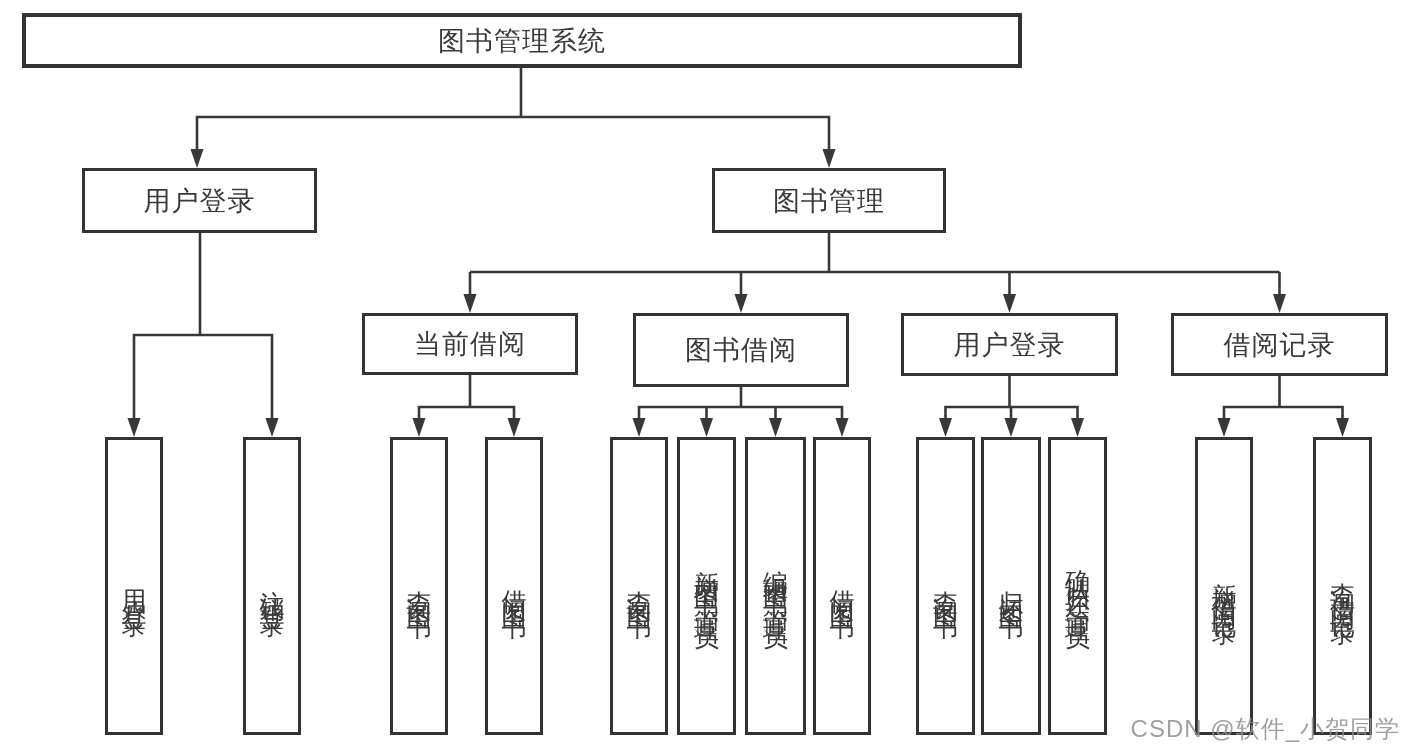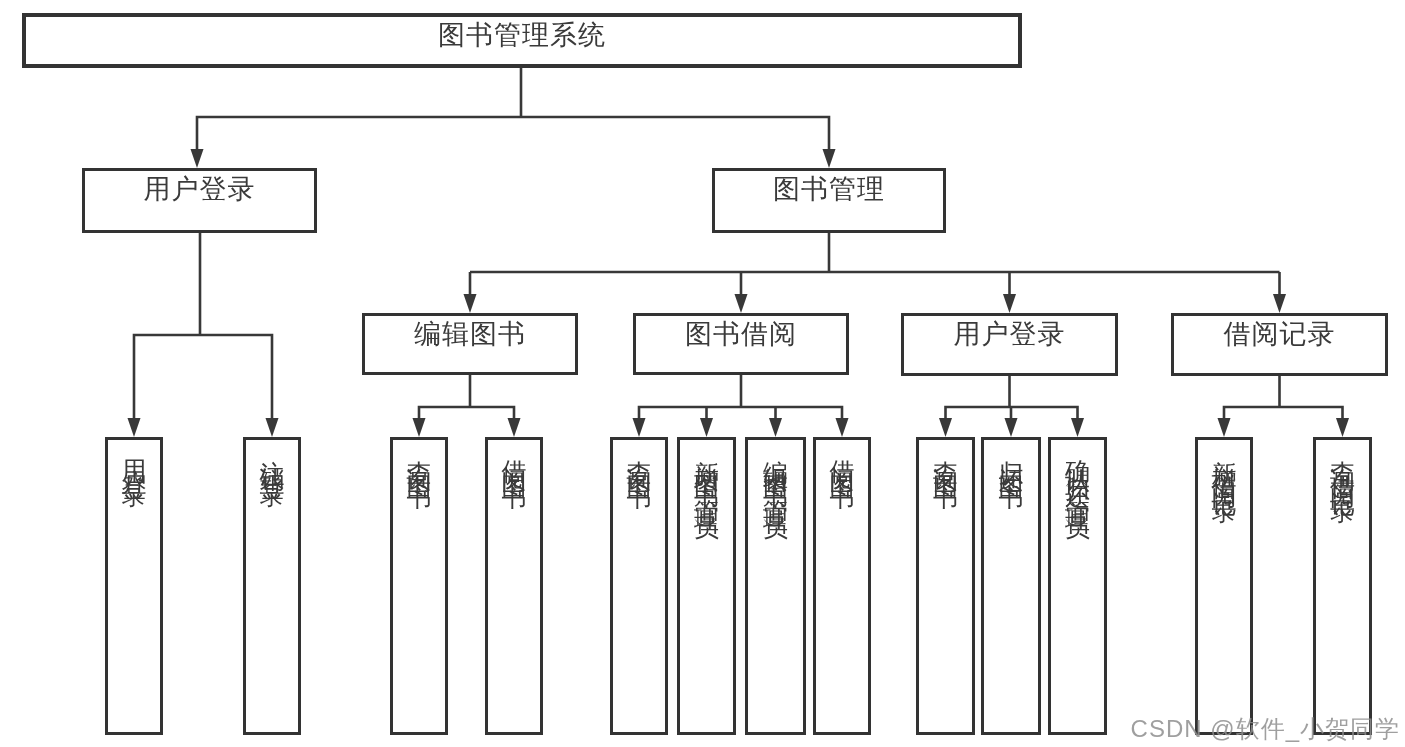"图书管理系统" .node { align-items: flex-start -> center }
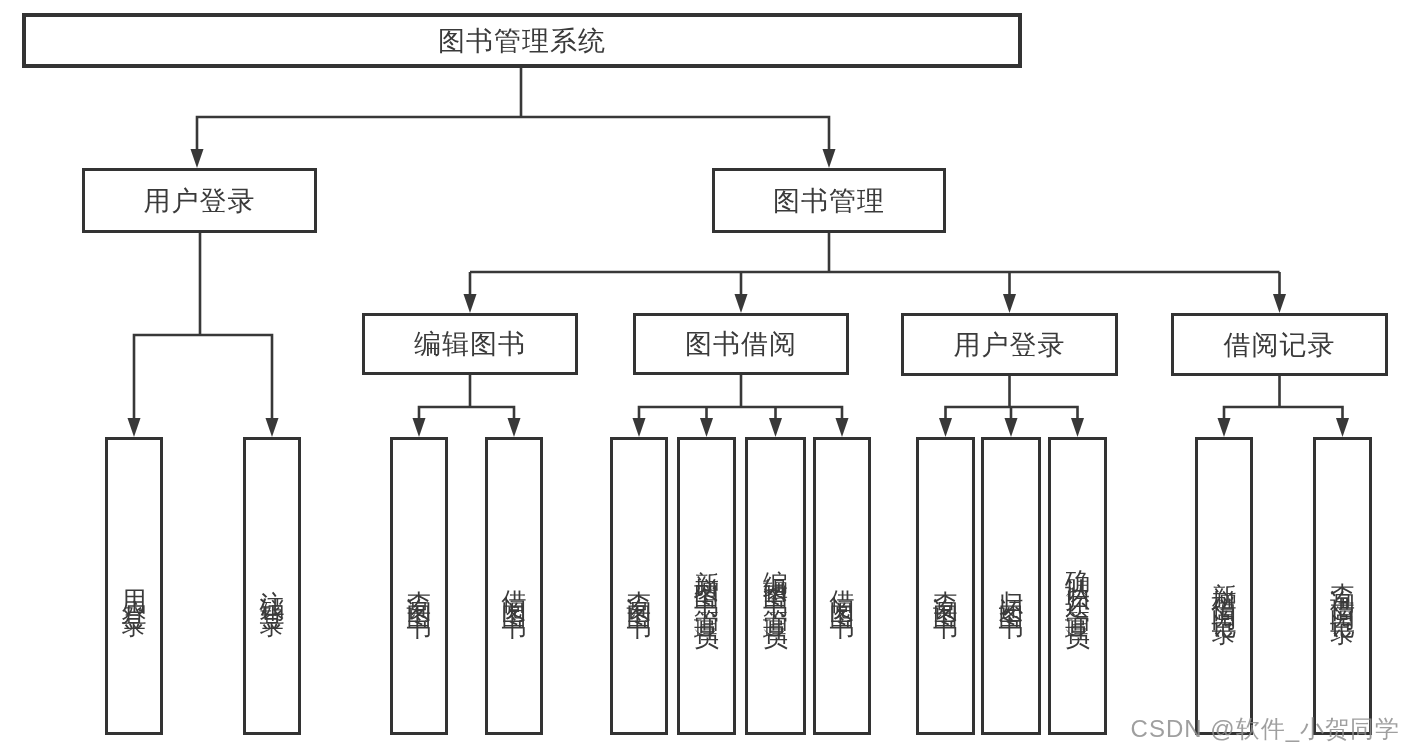"编辑图书" span { text: 编辑图书 -> 当前借阅 }
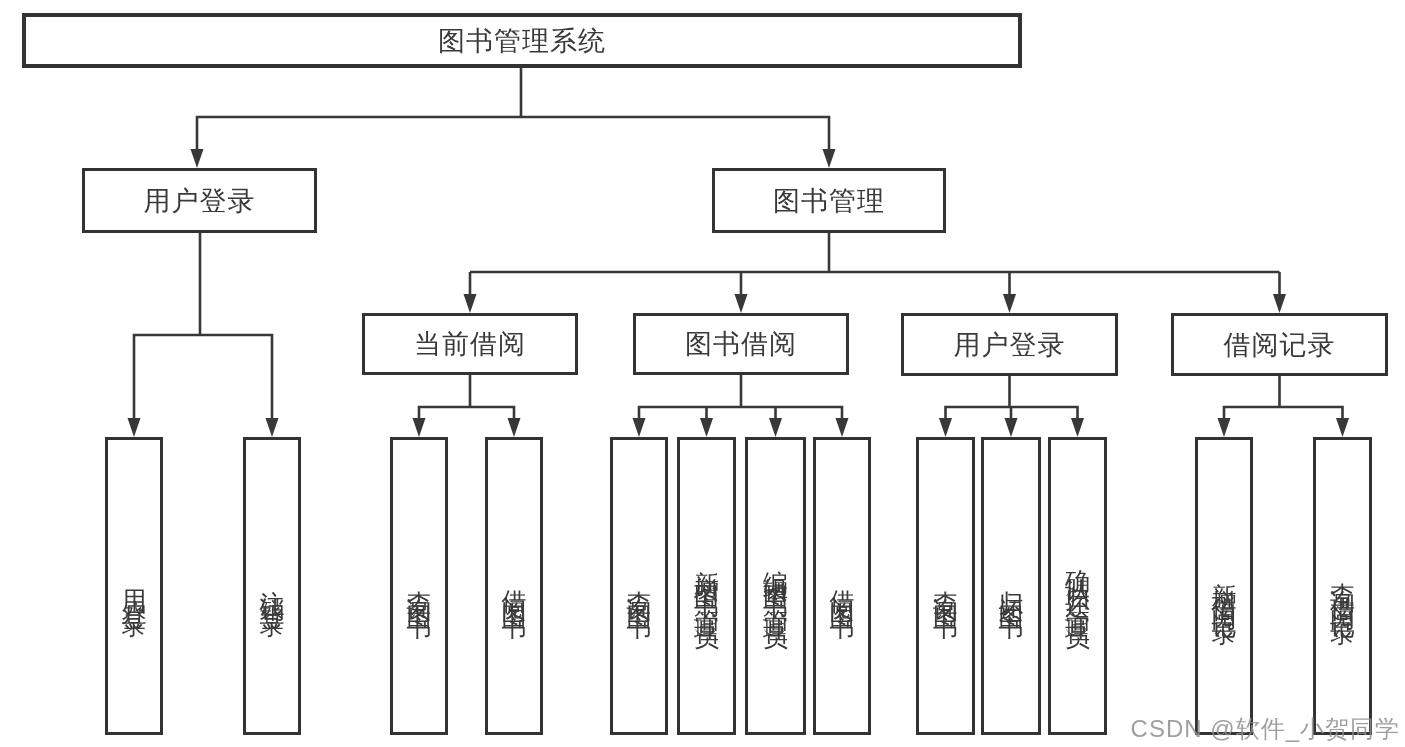"图书借阅" div.node { height: 62px -> 74px }
